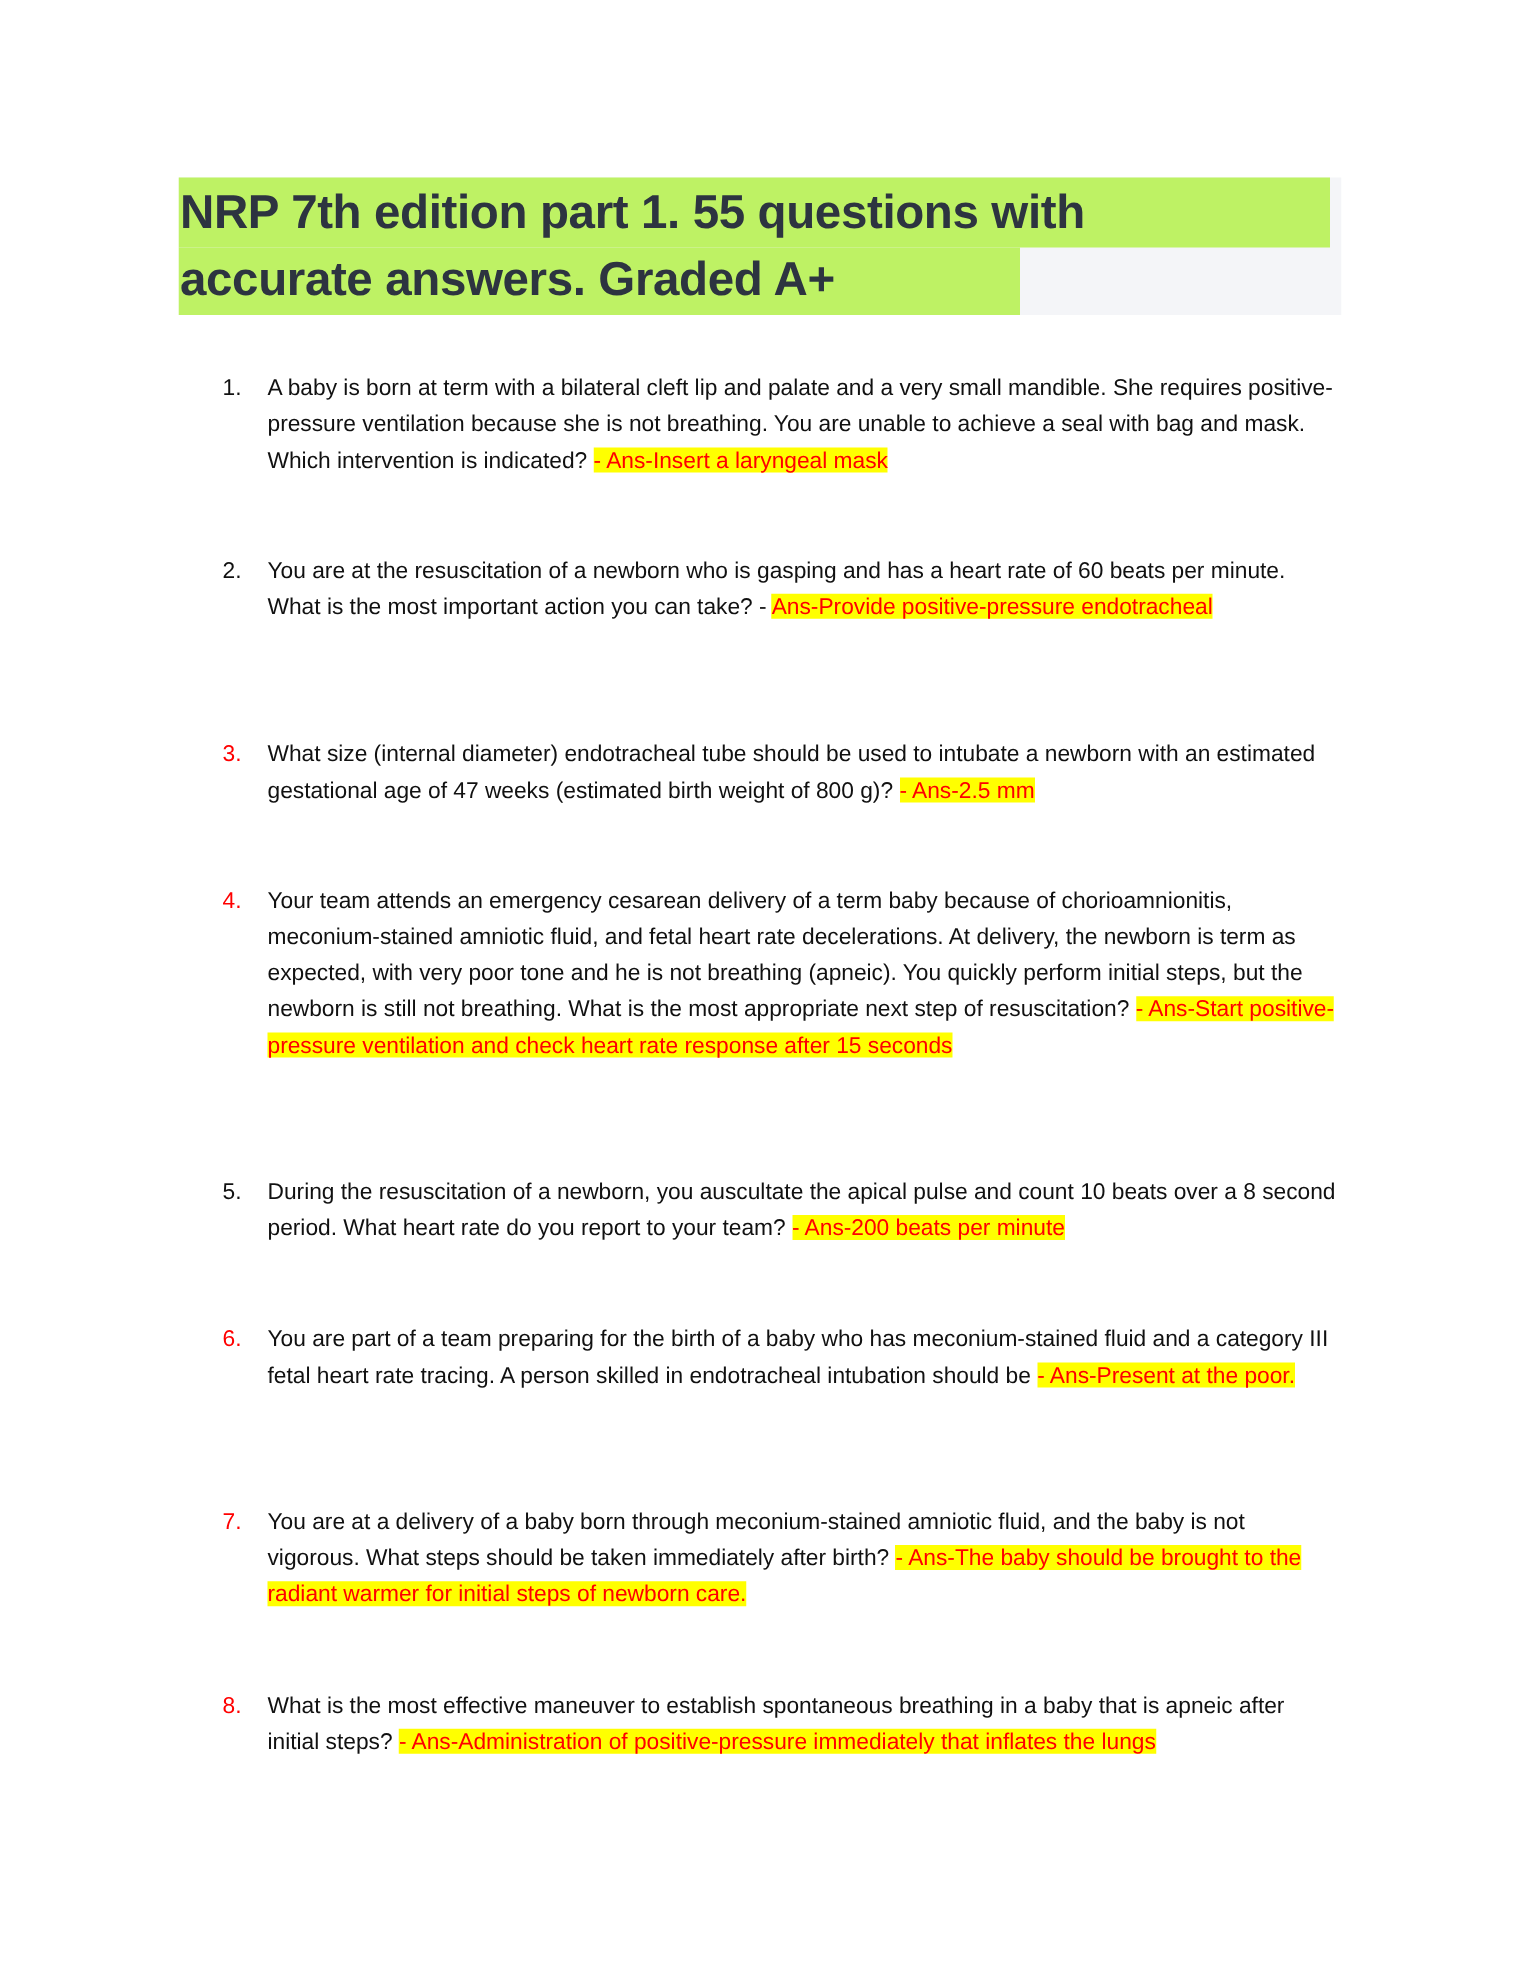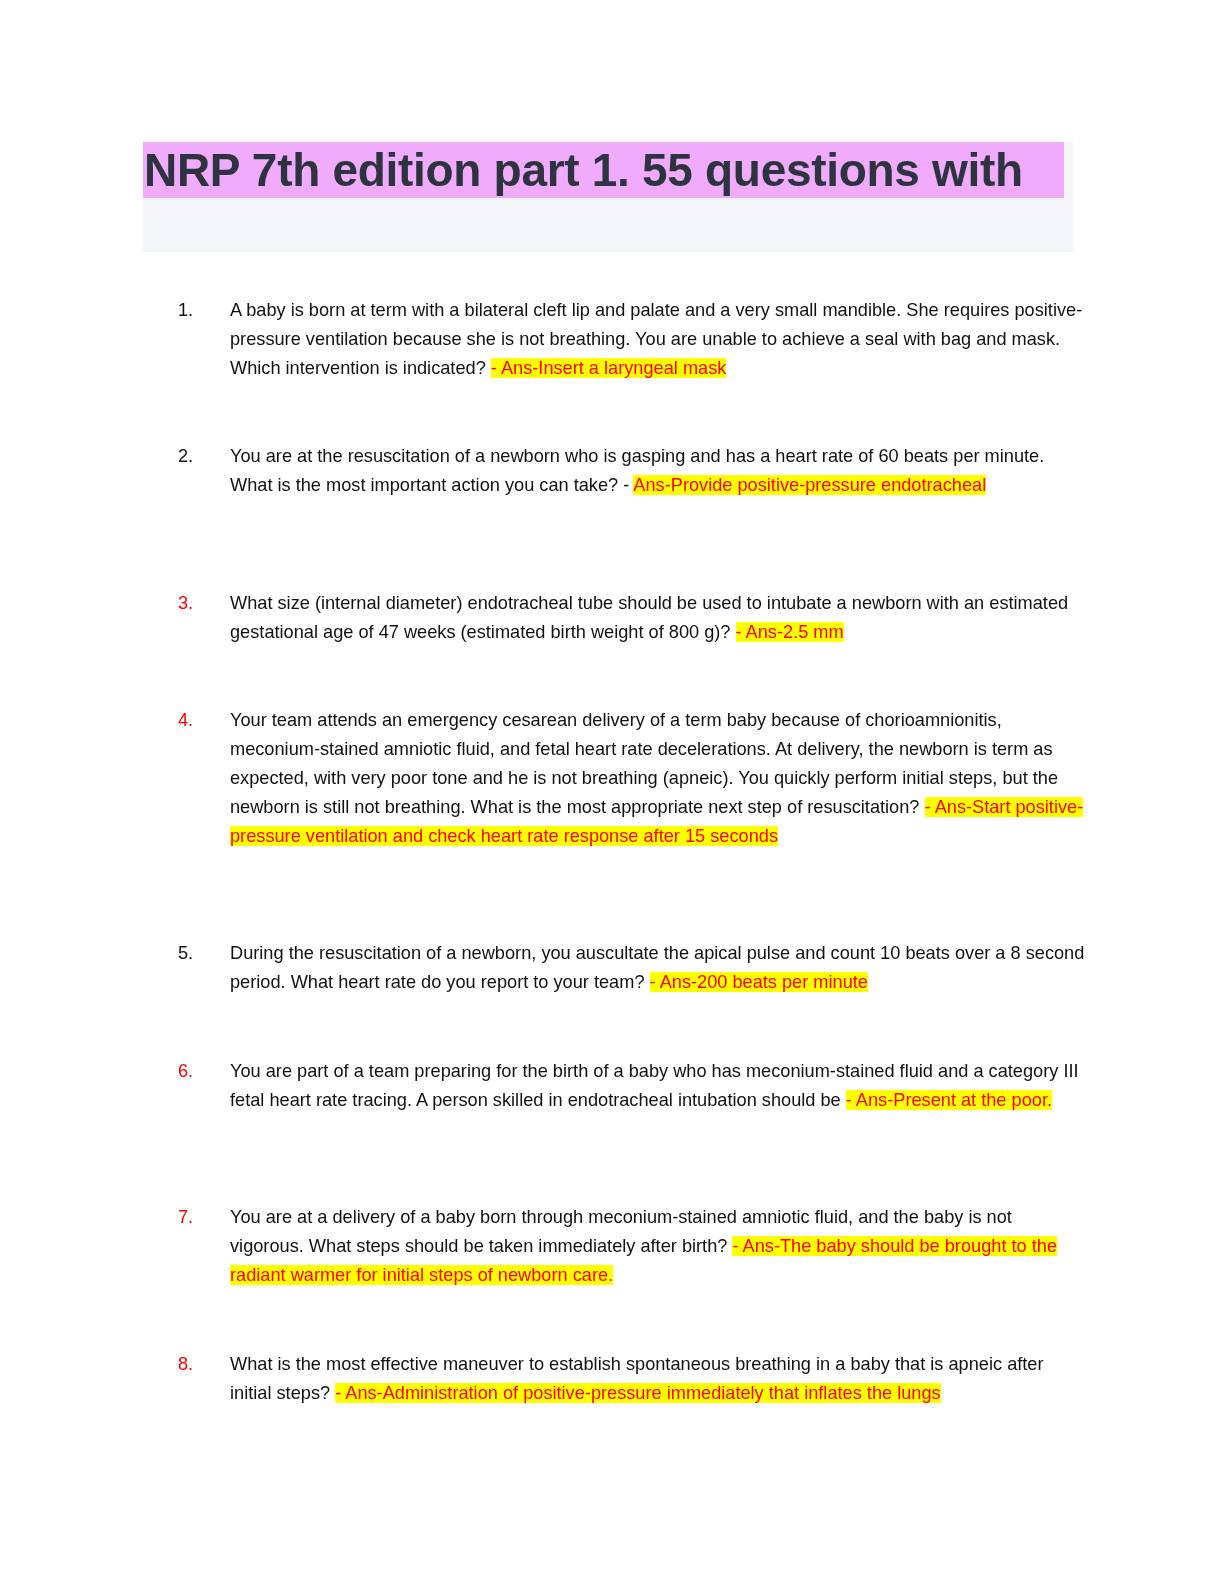"NRP 7th edition part 1." .title-line { background: #f0abfc -> #bef264; font-size: 46px -> 38px }
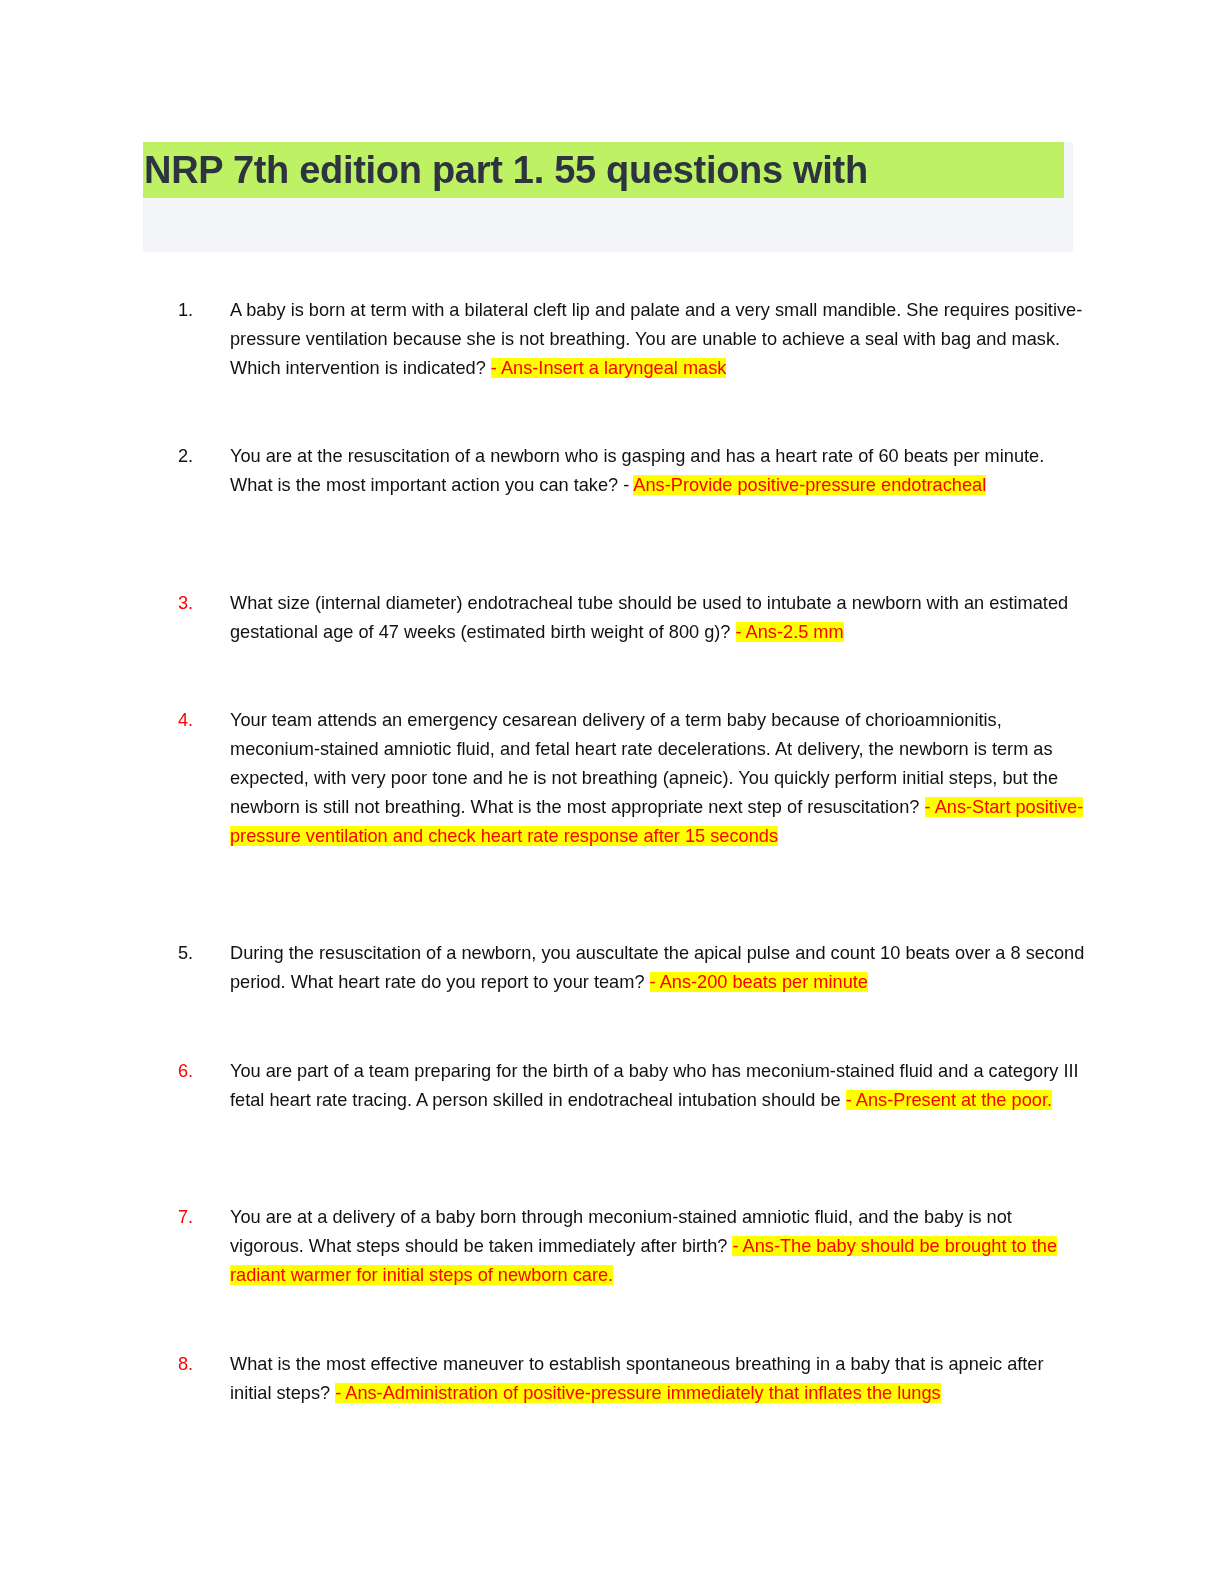"accurate answers. Graded A+" div.title-line { html: none -> <div>accurate answers. Graded A+</div> }
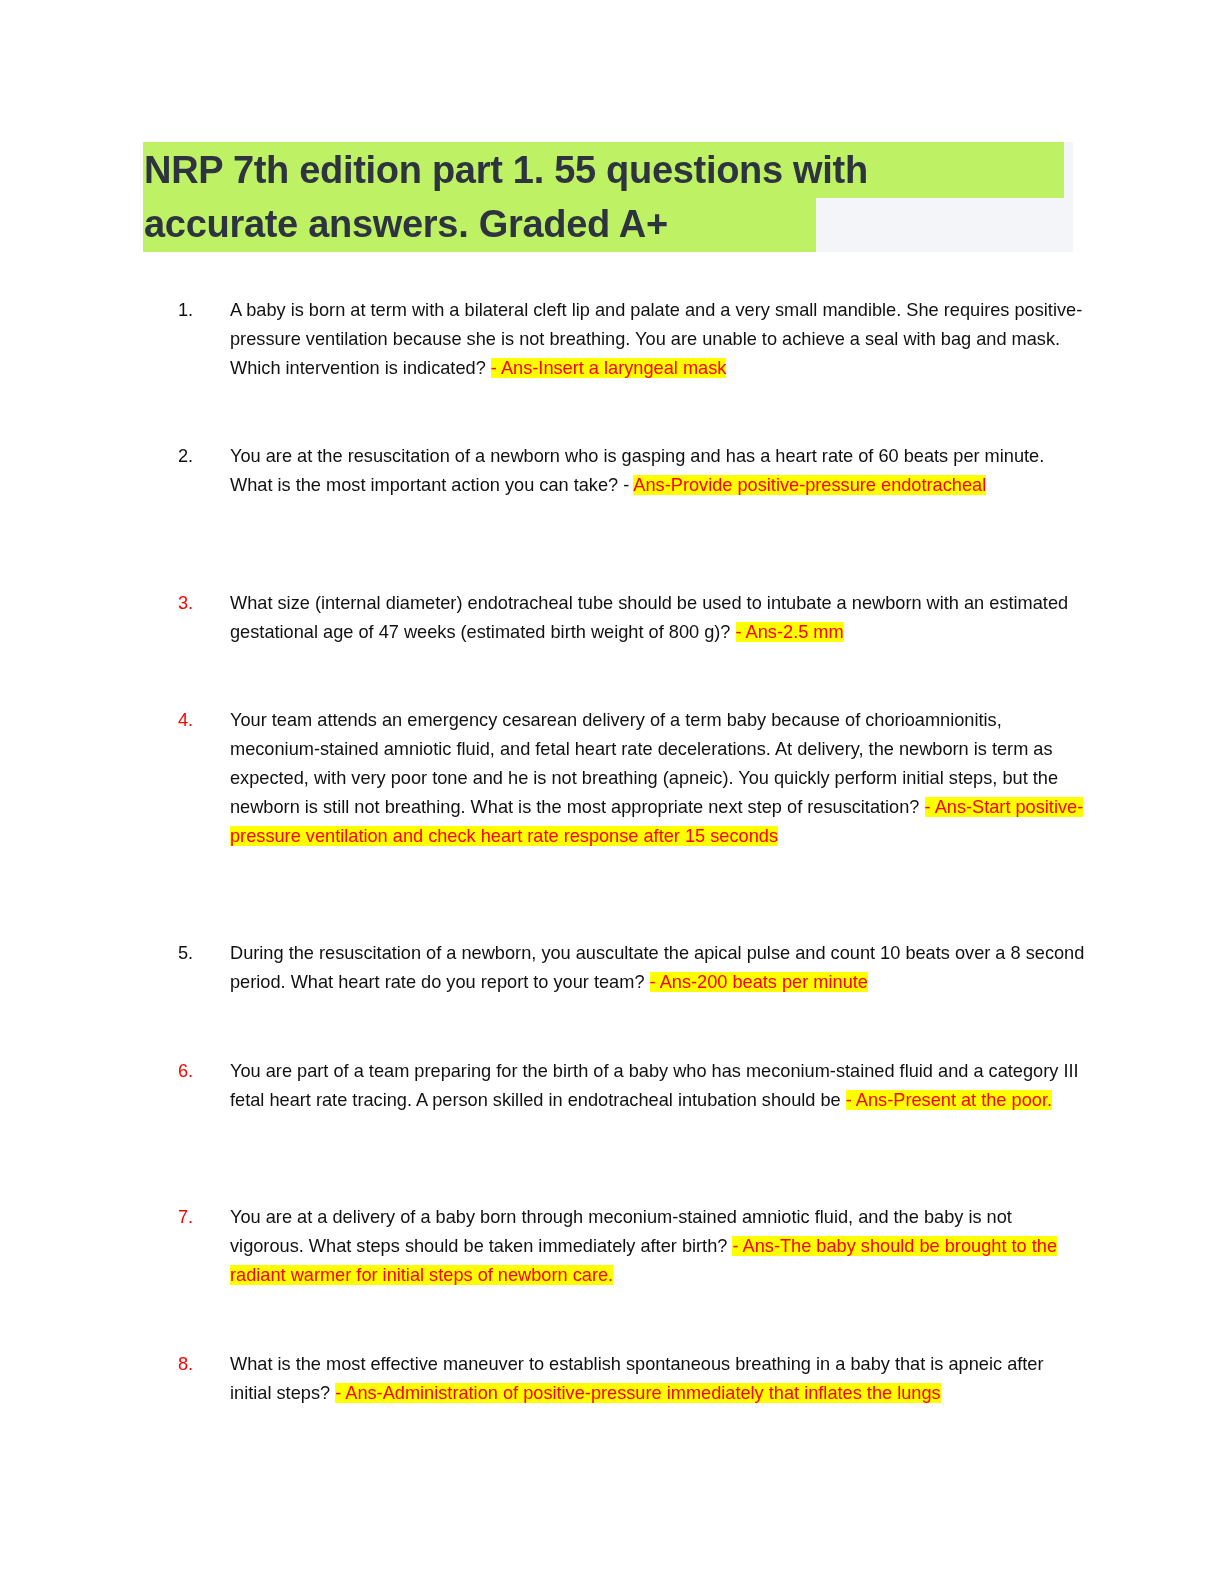"A baby is born at" .q .text { margin-left: 52px -> 36px }
